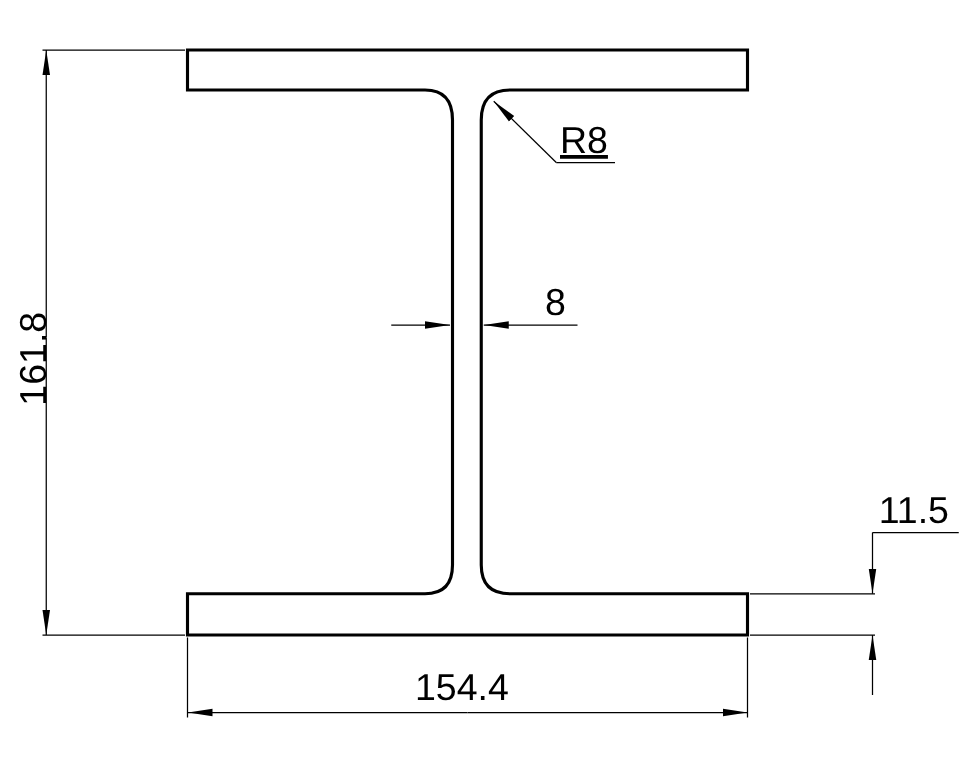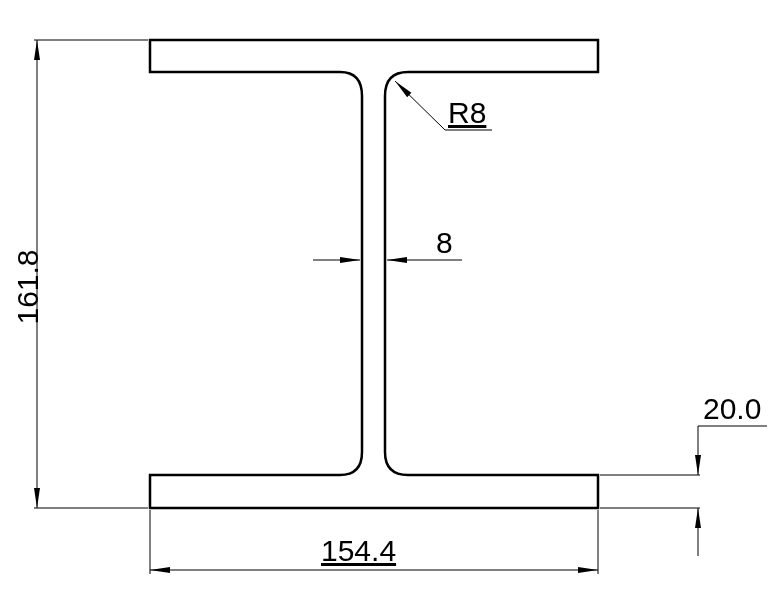"20.0" div.lbl { text: 20.0 -> 11.5 }
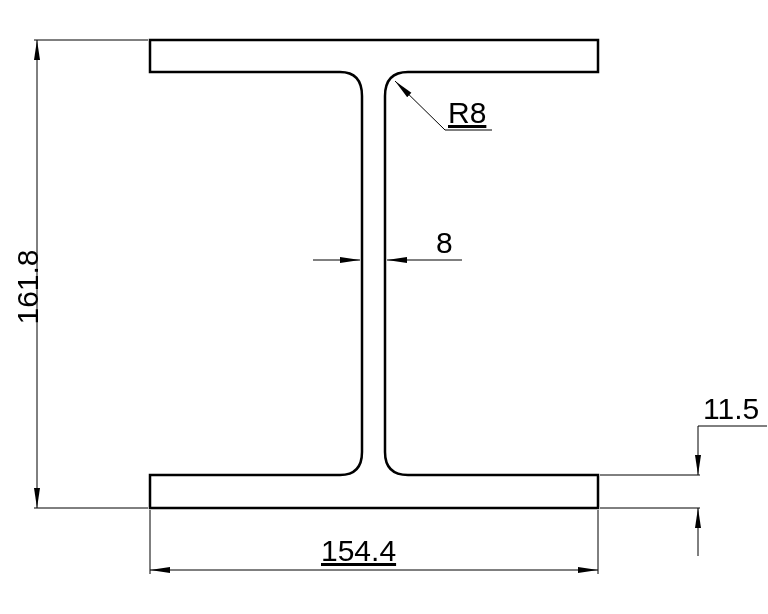"154.4" div.lbl { left: 321px -> 332px; text-decoration: underline -> none }
